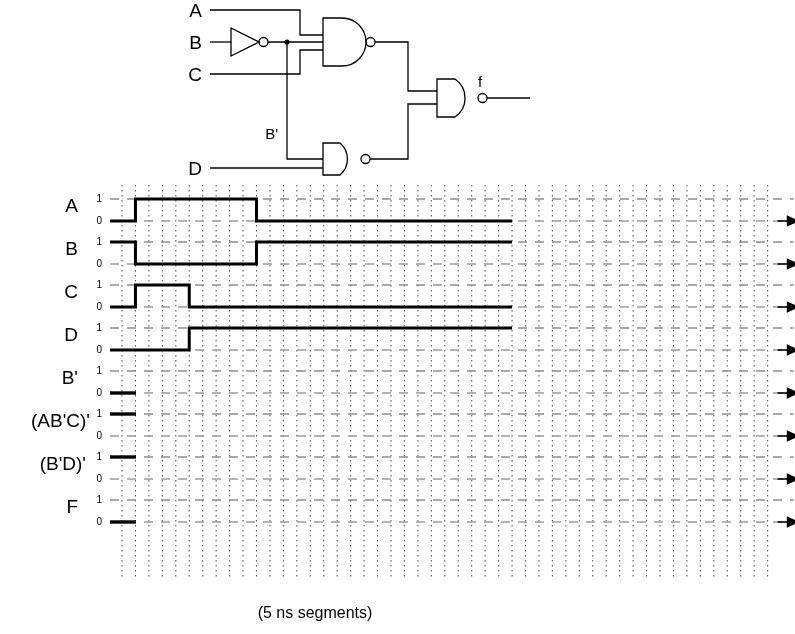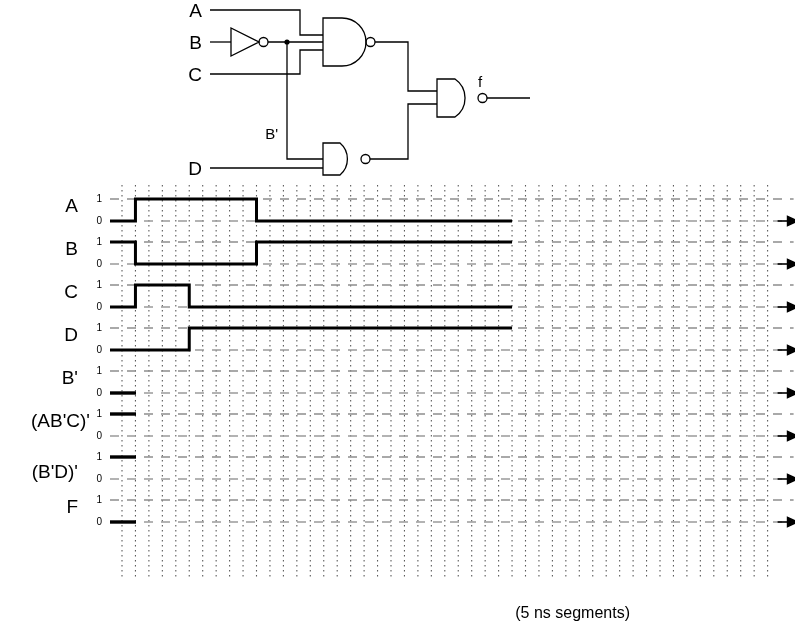"(B'D)'" div.rowlabel { left: 0px -> 8px; margin-top: 8px -> none }
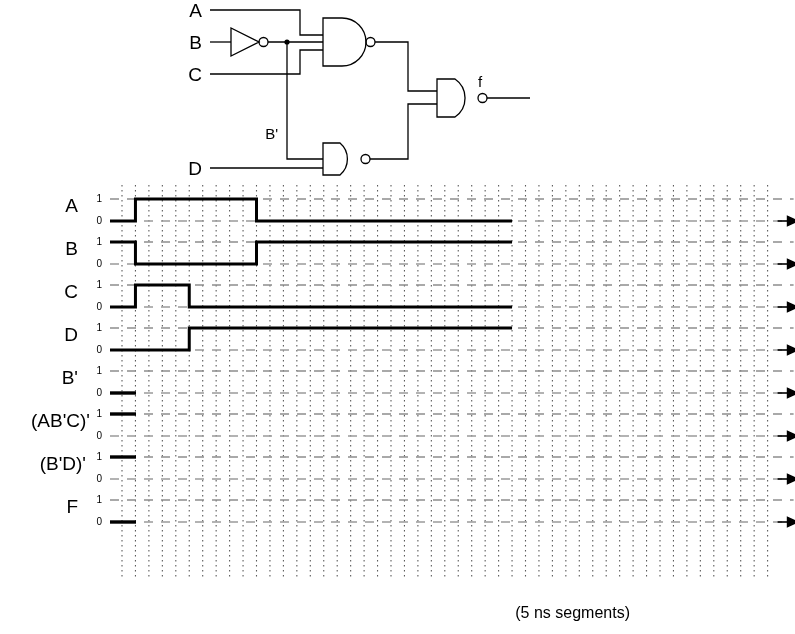"(5 ns segments)" #caption { text-align: right -> center }
